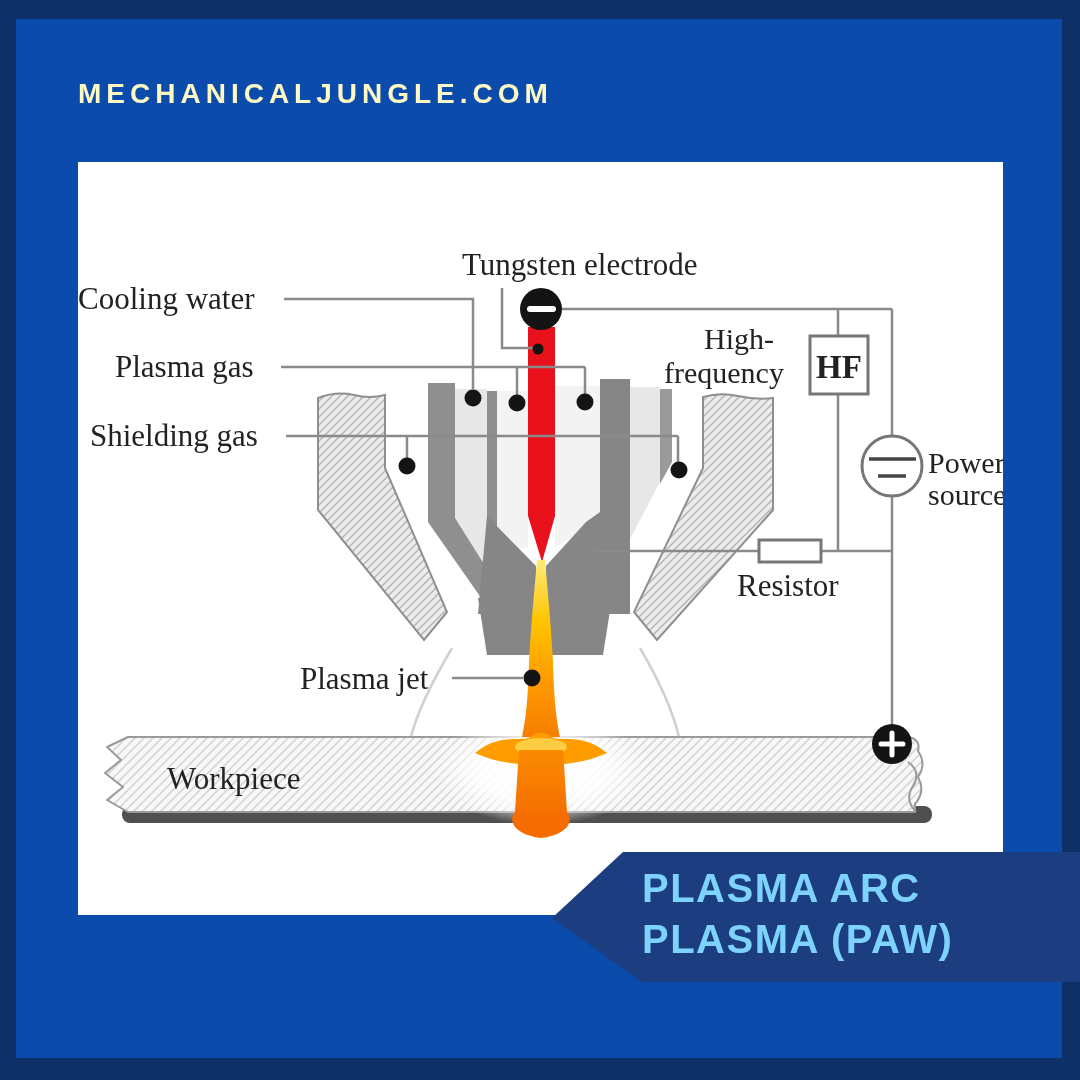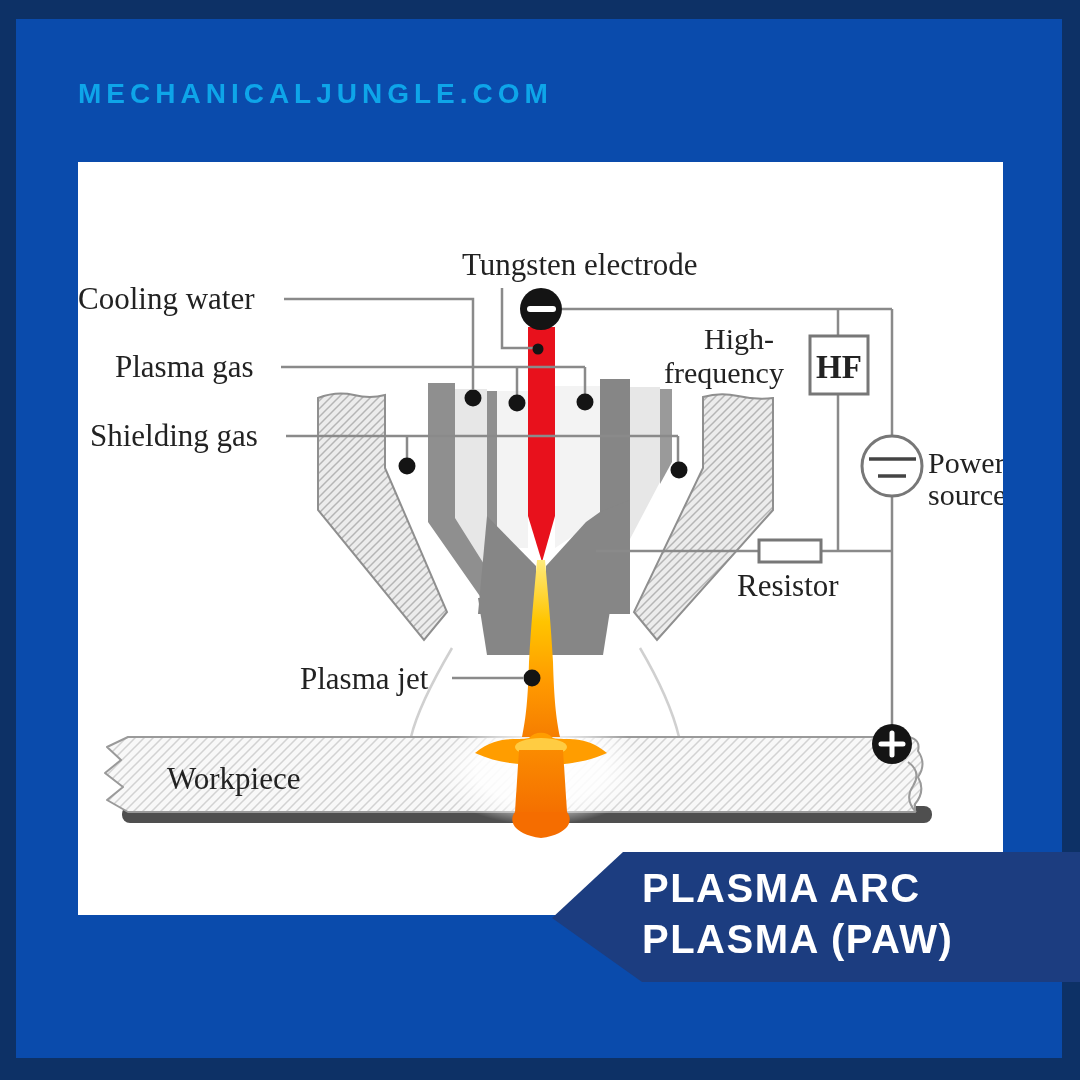"MECHANICALJUNGLE.COM" .site-header { color: #0ea5e9 -> #fef9c3 }
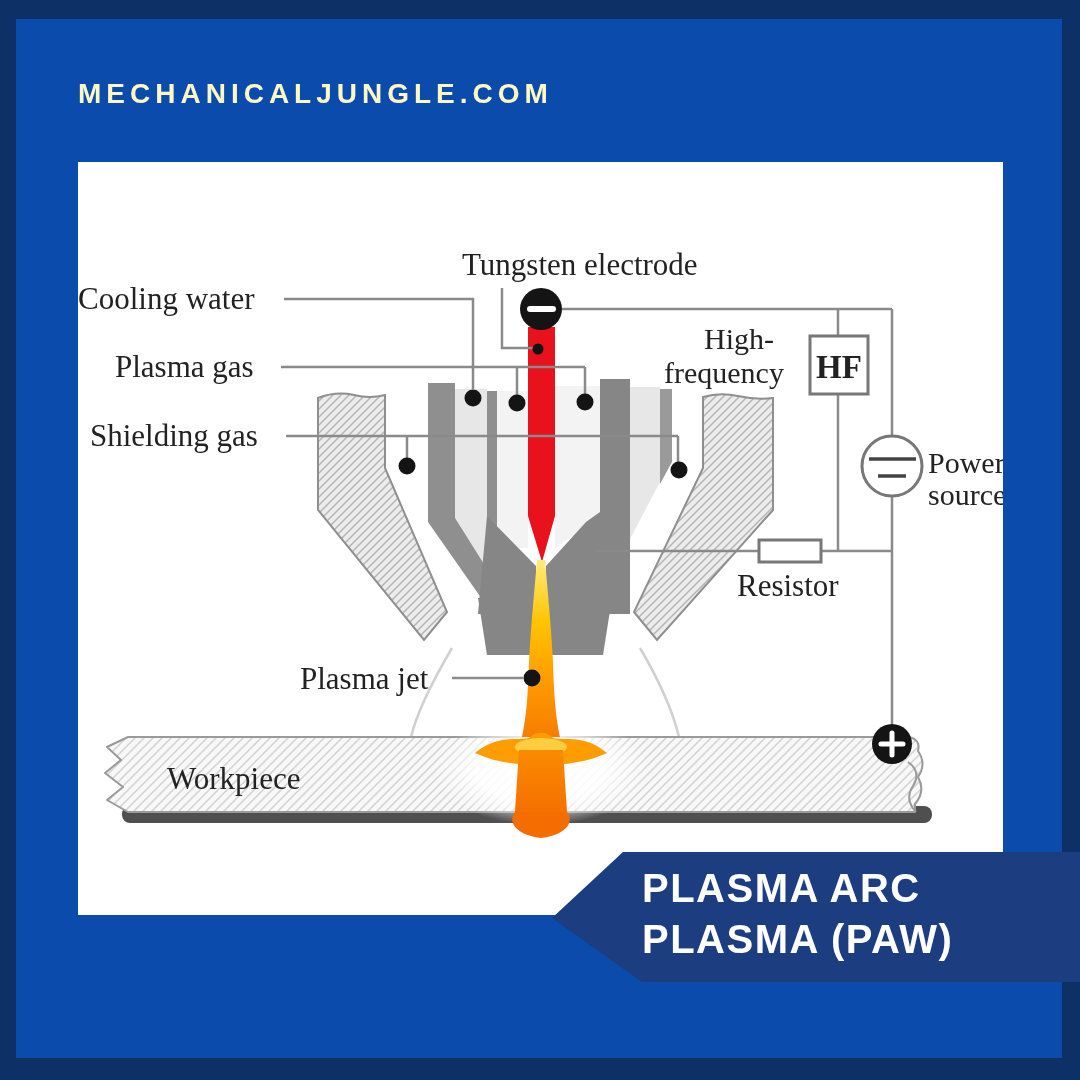"PLASMA ARC" .banner-text { color: #ffffff -> #7dd3fc }
